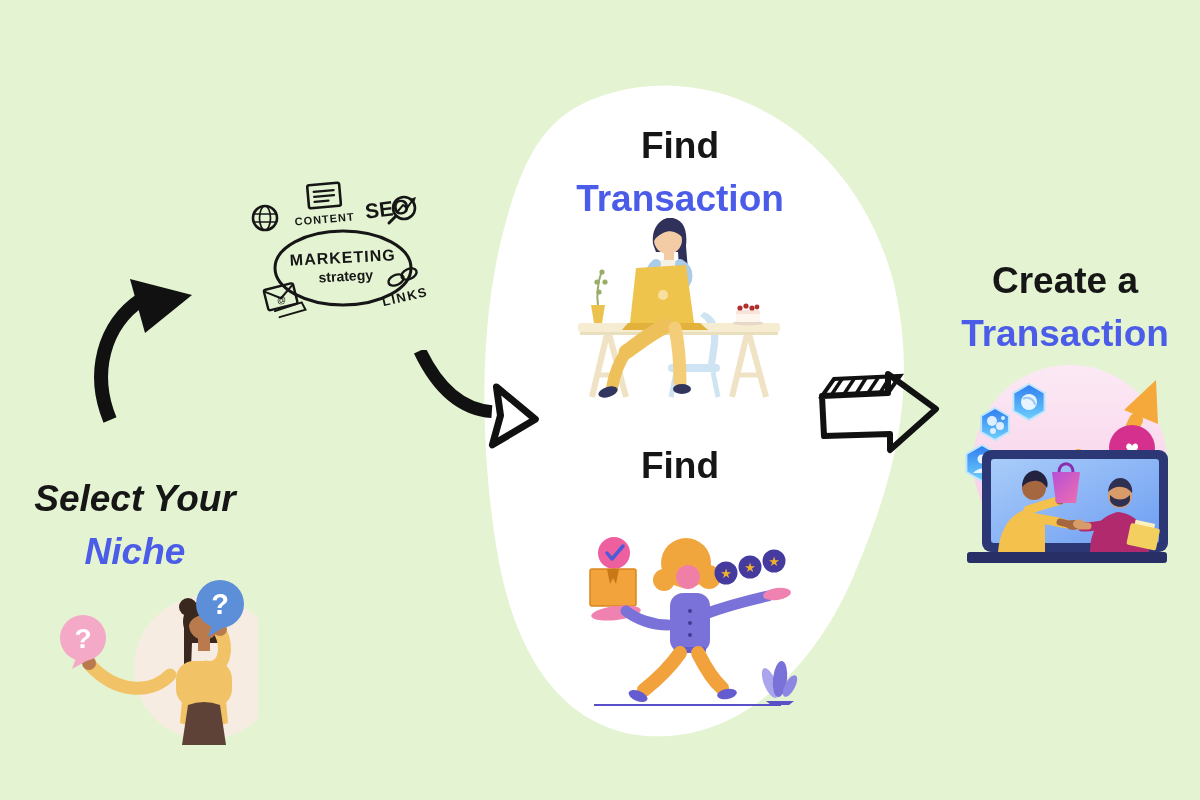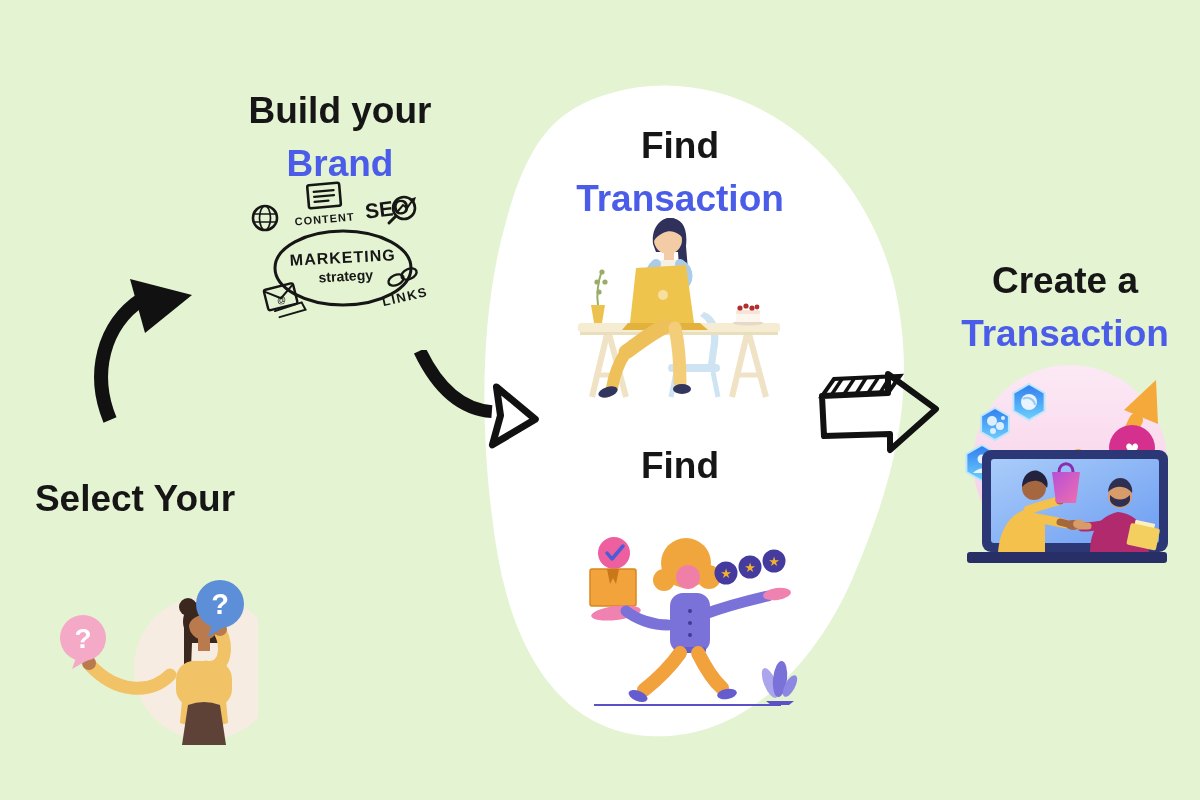"Build your" div.step-label { html: <div> <div>Build your</div> <div>Brand</div> </div> -> none }
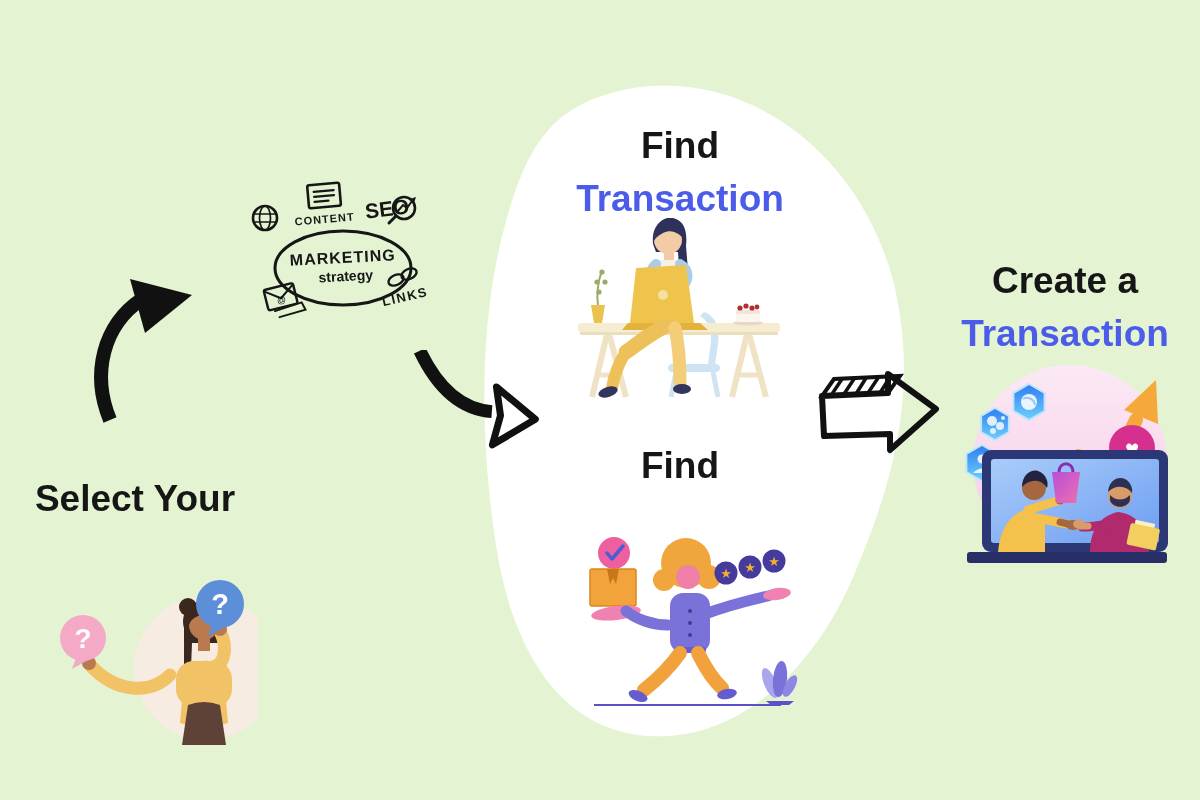"Select Your" div.step-label { font-style: none -> italic }
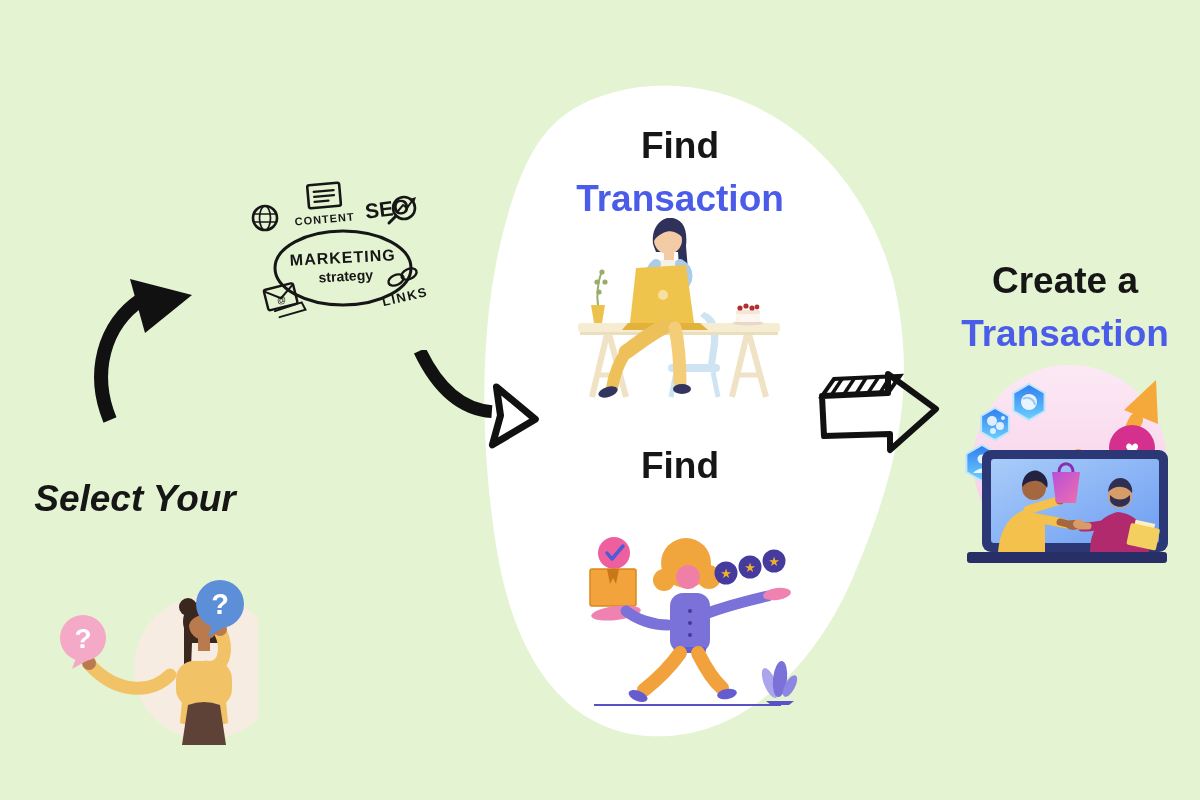"Niche" div.accent { html: none -> <div>Niche</div> }
